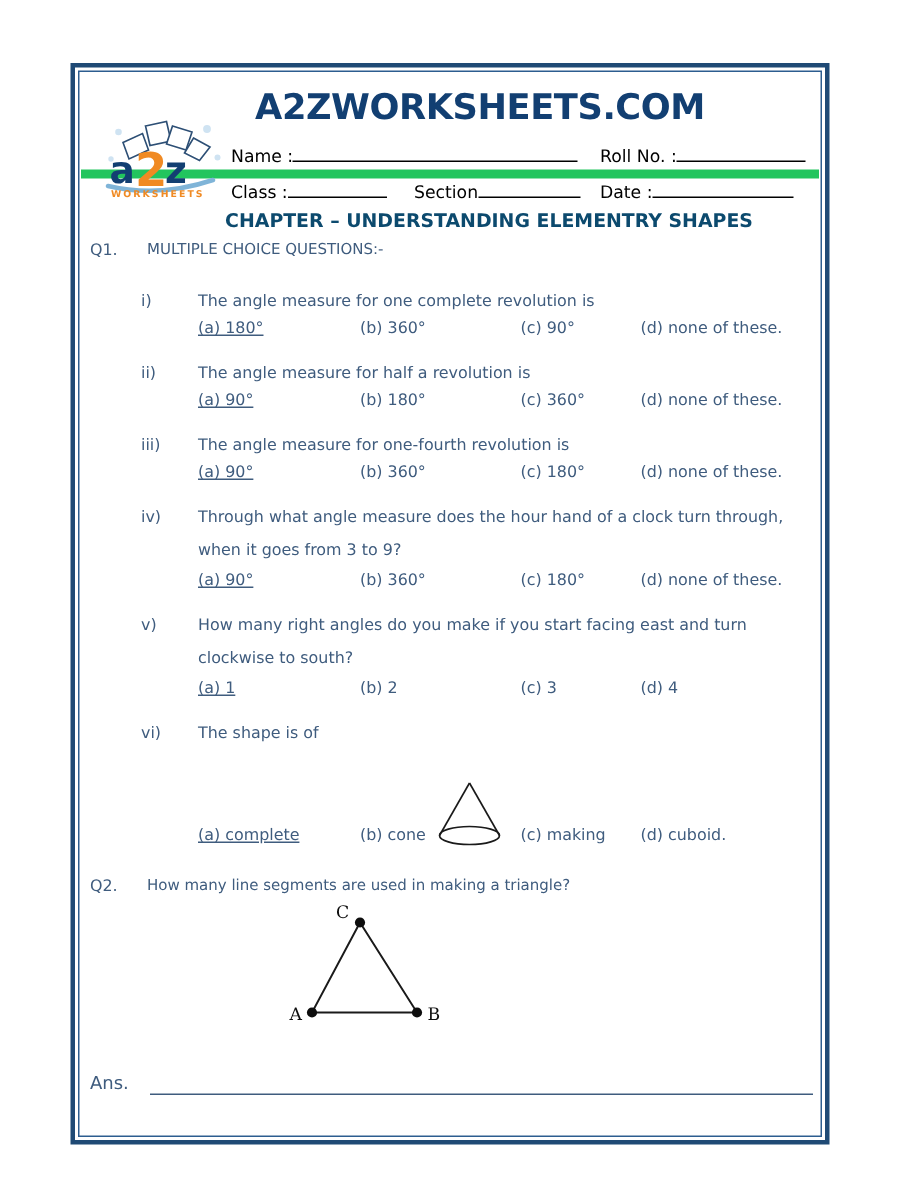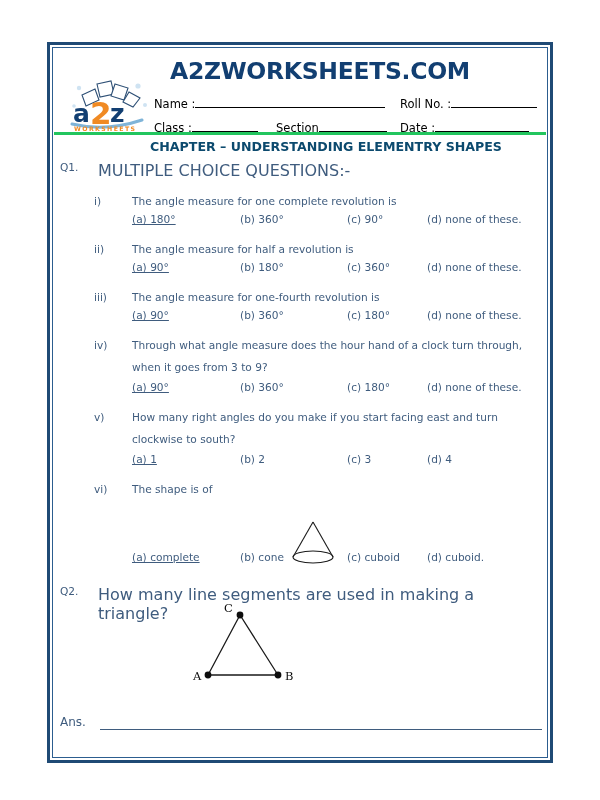"A2ZWORKSHEETS.COM" #header-block { border-bottom: 3px solid #22c55e -> 6px solid #22c55e; height: 86px -> 70px }
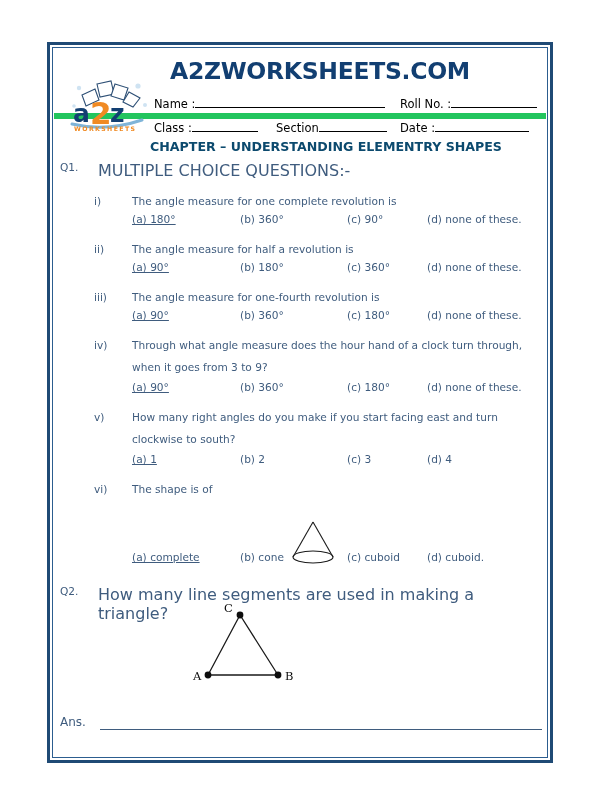"MULTIPLE CHOICE QUESTIONS:-" .qtext { font-size: 16px -> 10px }
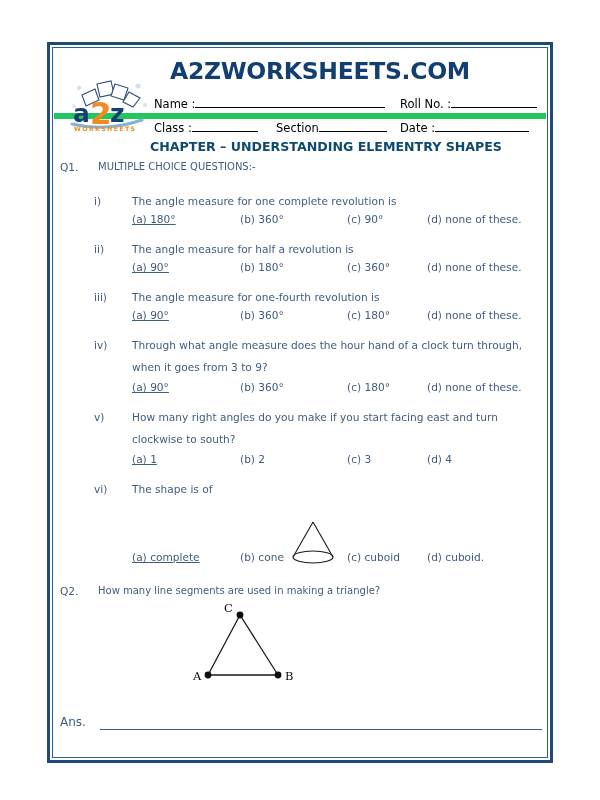"(c) cuboid" span.opt { text: cuboid -> making }
